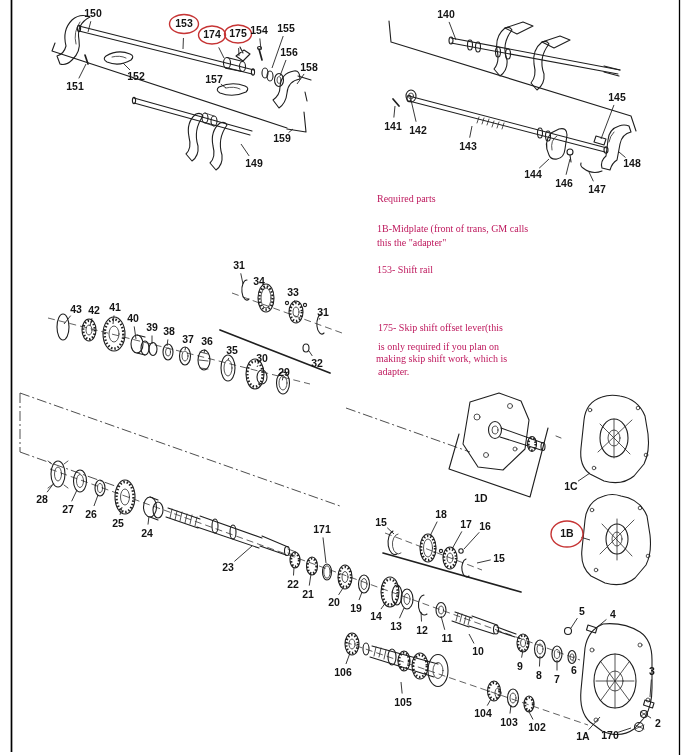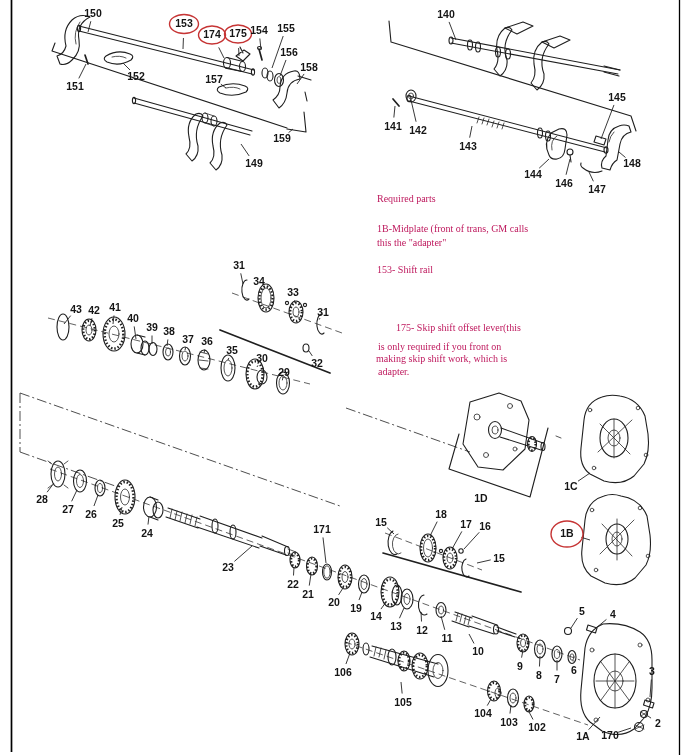"175- Skip shift offset lever(this" div.note-line { left: 396px -> 378px }
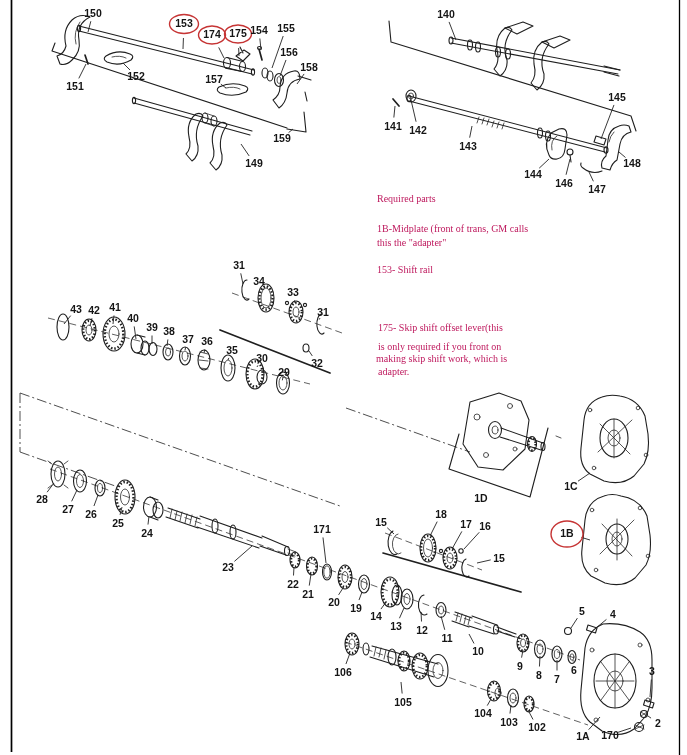"is only required if you" div.note-line { text: front -> plan }
